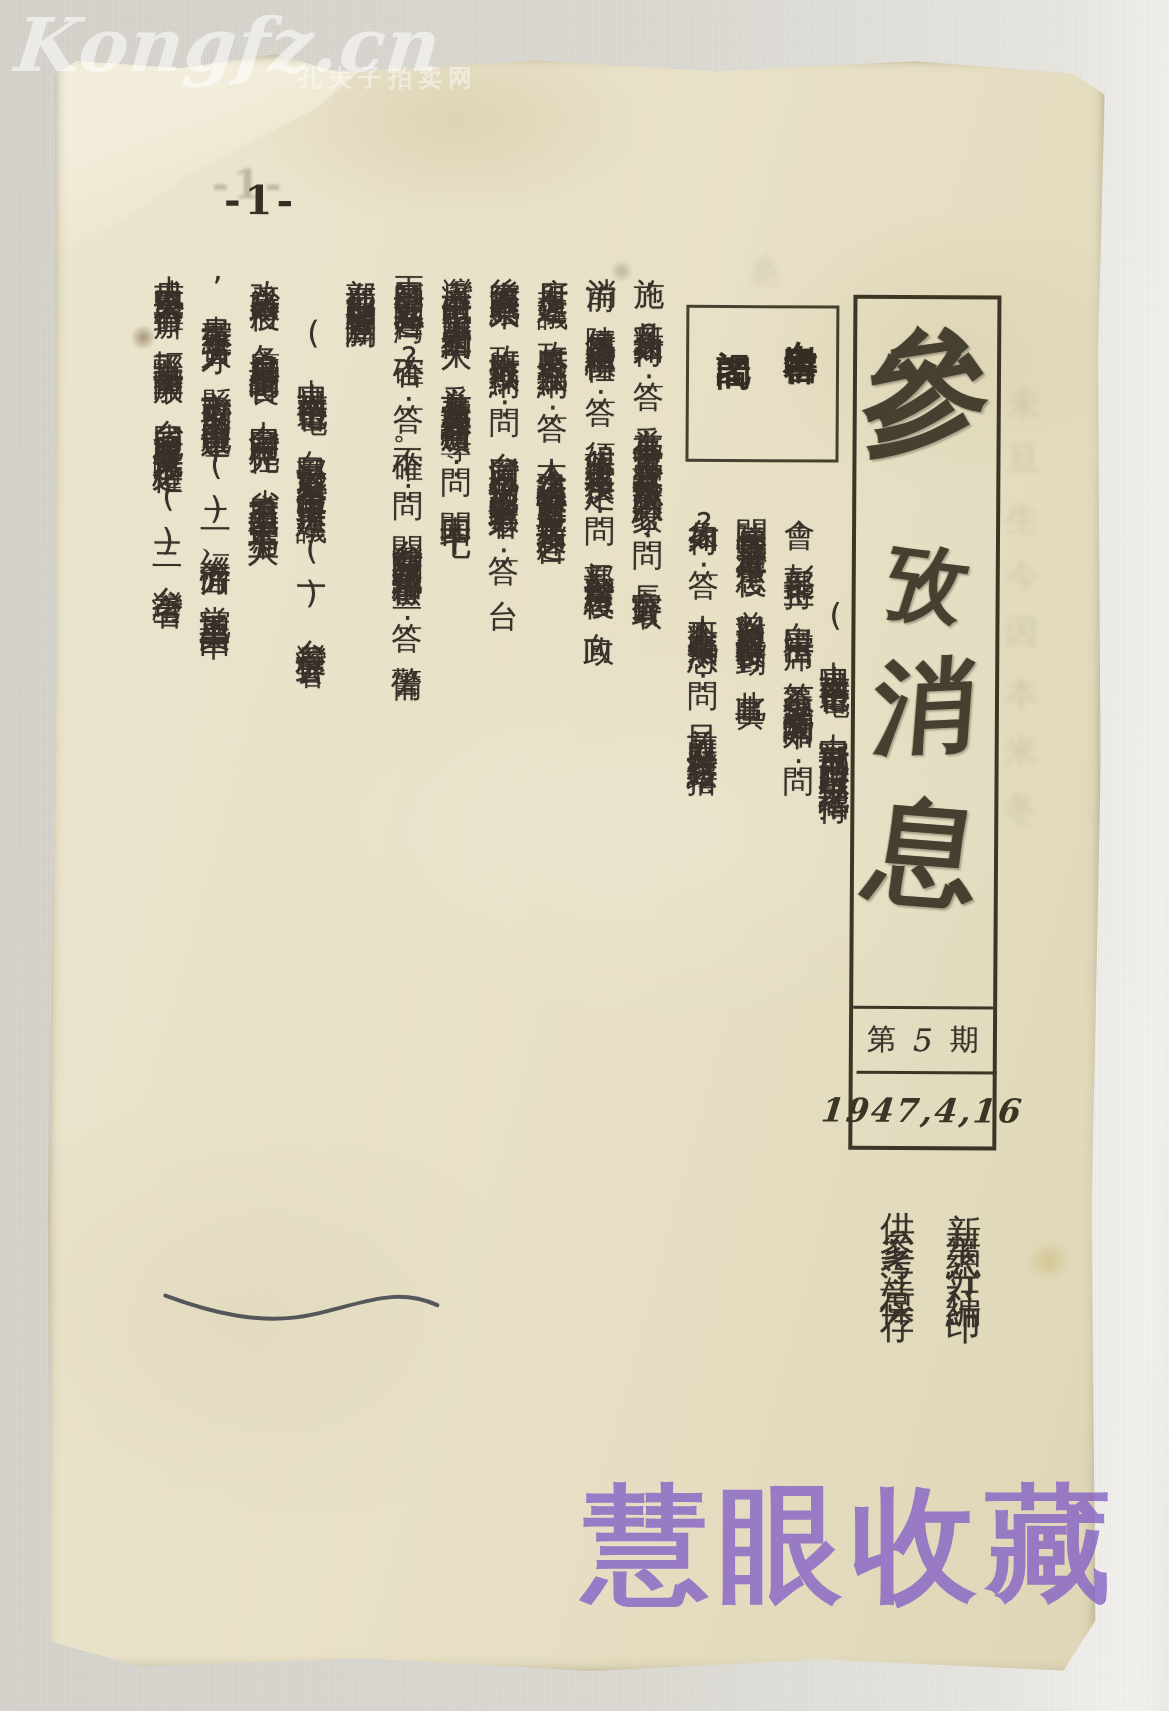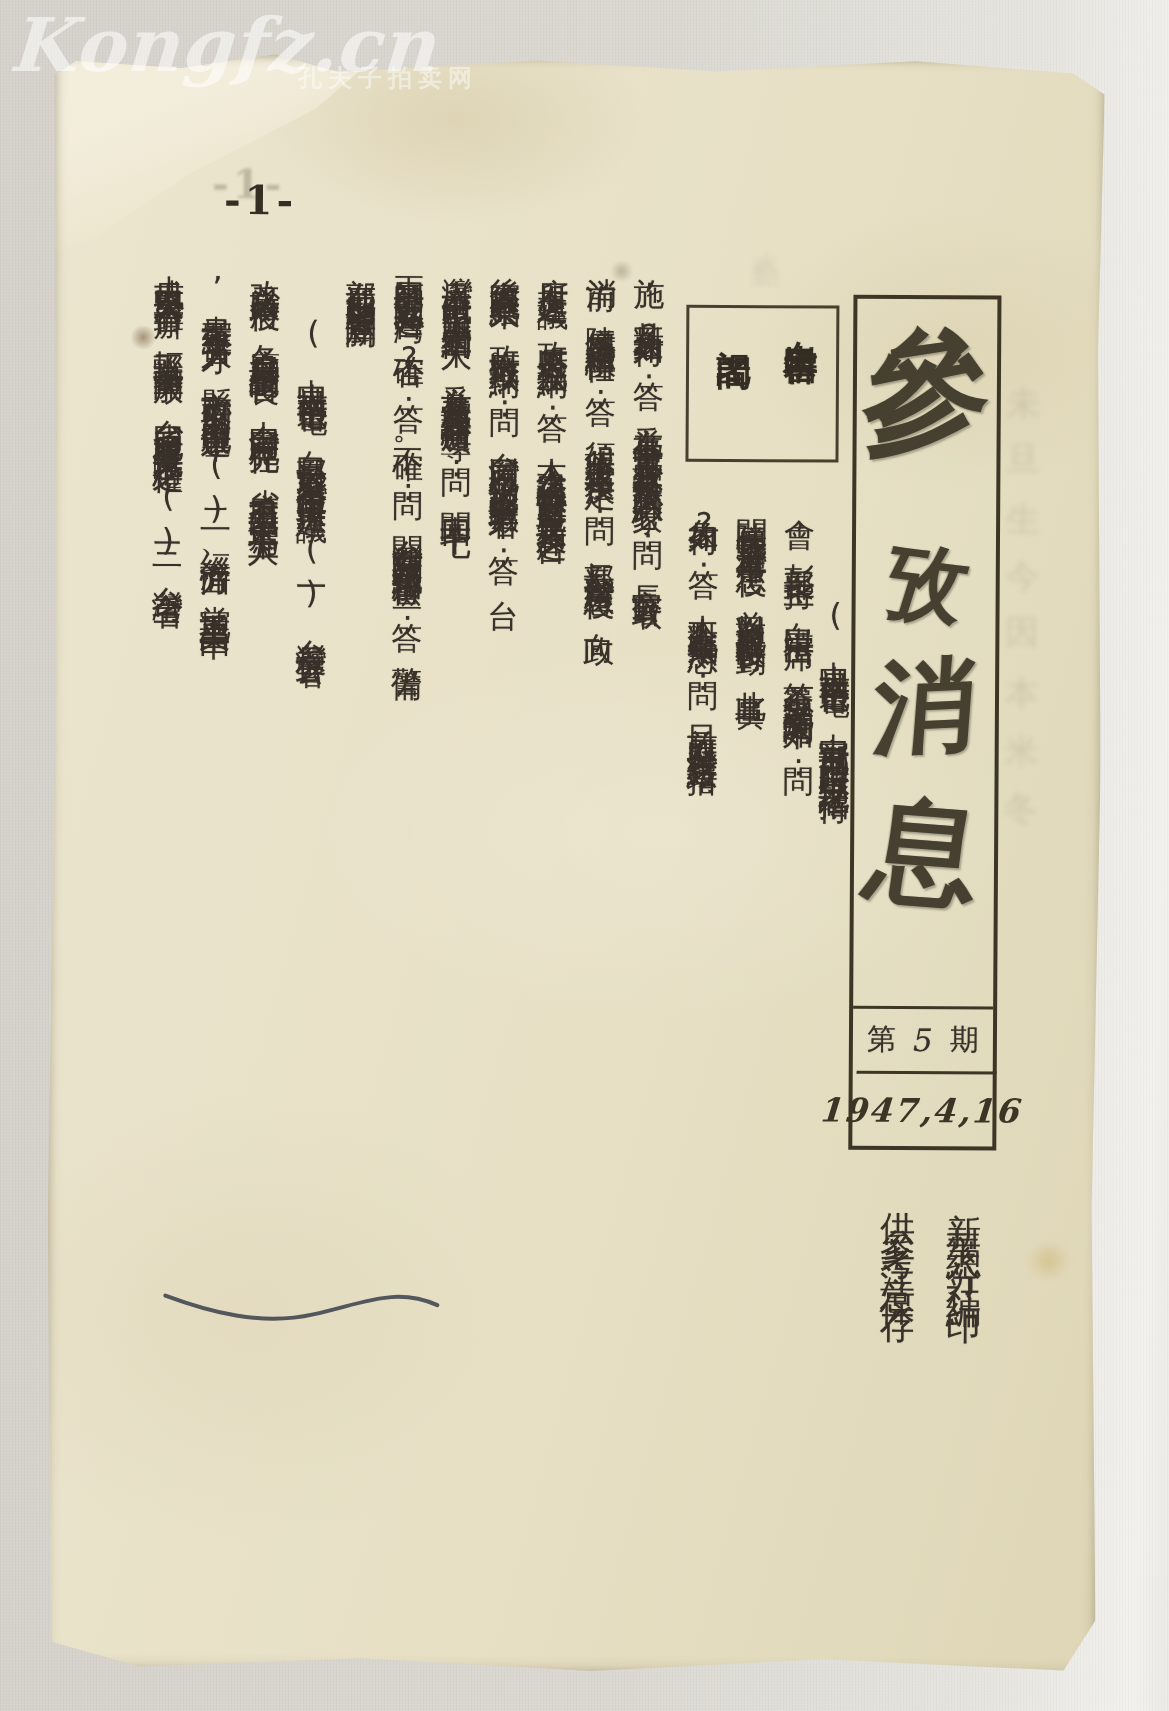"慧眼收藏" div.wm-collector { html: none -> <div>慧眼收藏</div> }
